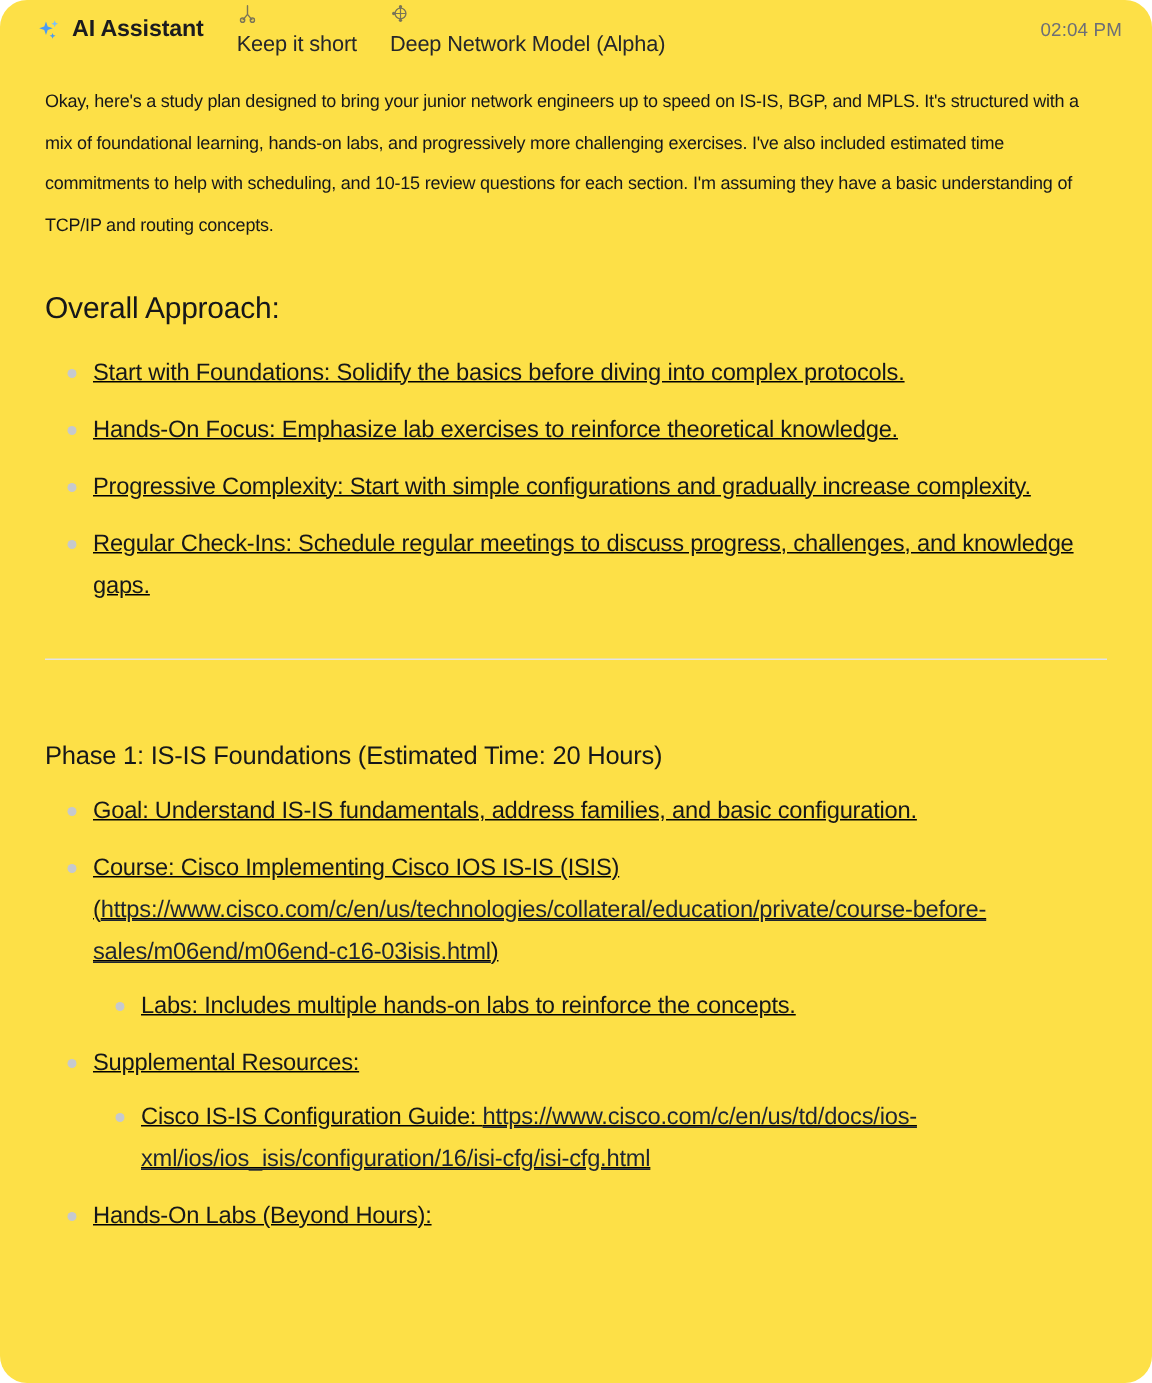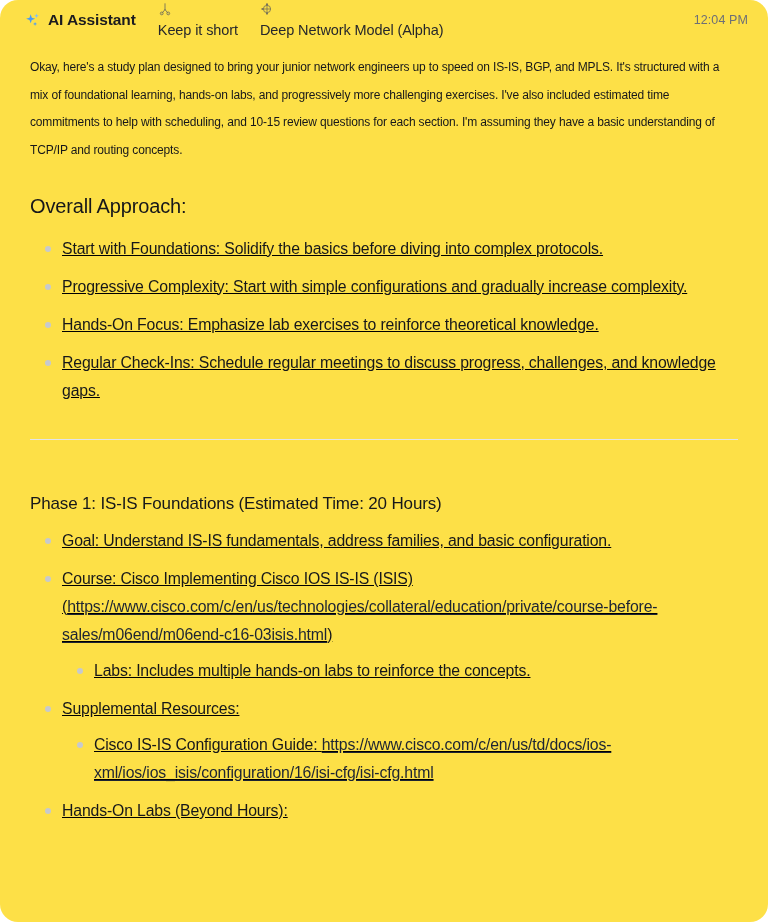"12:04 PM" div.timestamp { text: 12:04 -> 02:04 }
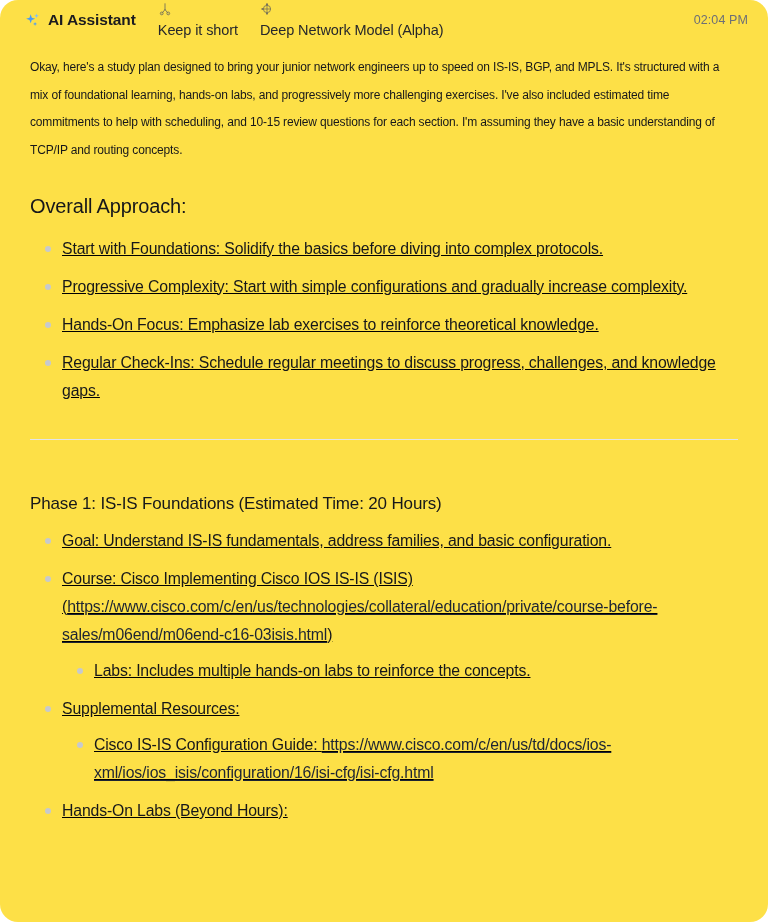"Progressive Complexity: Start with" li.bullet { order: before "Hands-On Focus: Emphasize lab exercises" -> after "Hands-On Focus: Emphasize lab exercises" }
